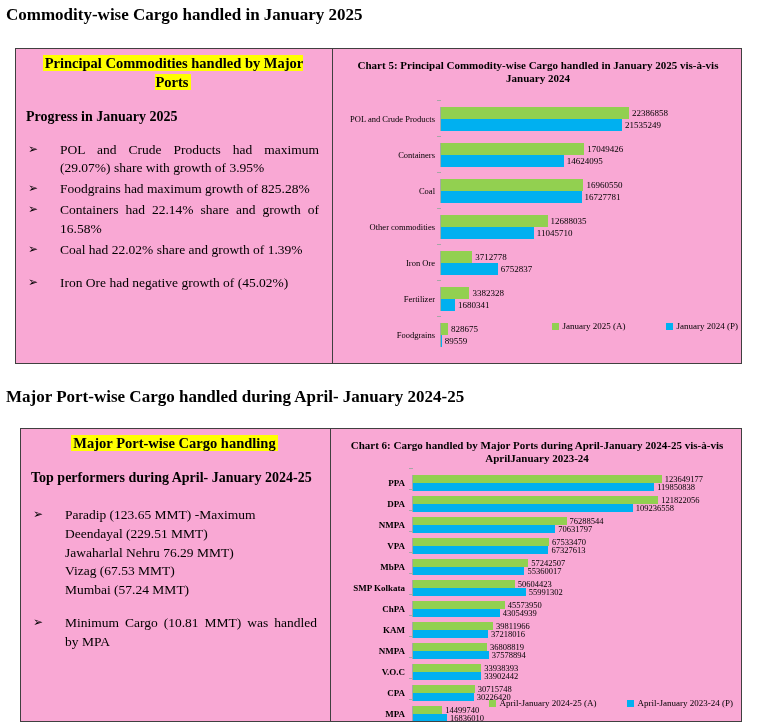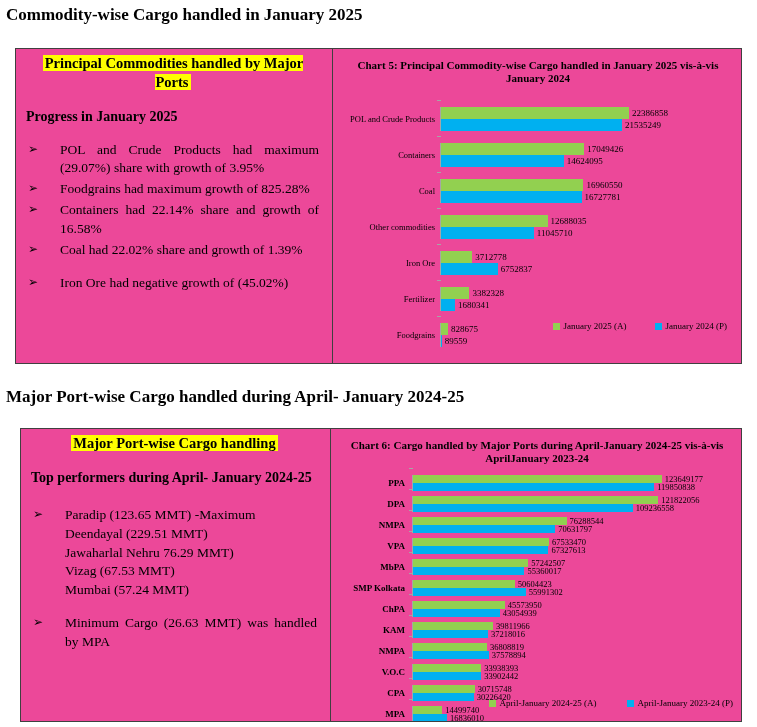"Principal Commodities handled by Major" .box { background: #ec4899 -> #f9a8d4 }
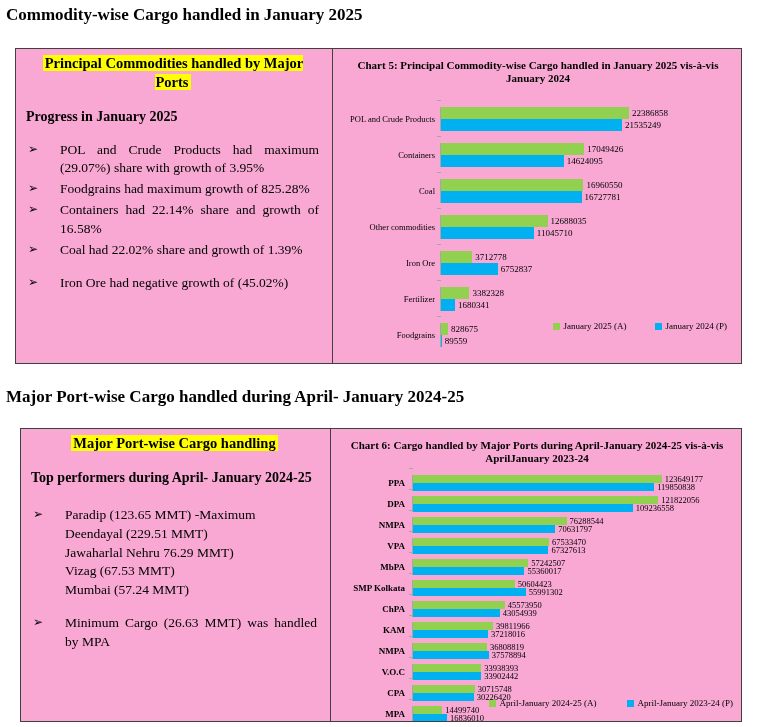"January 2025 (A)" #chart5-cell .legend { gap: 28px -> 40px; right: 14px -> 3px }
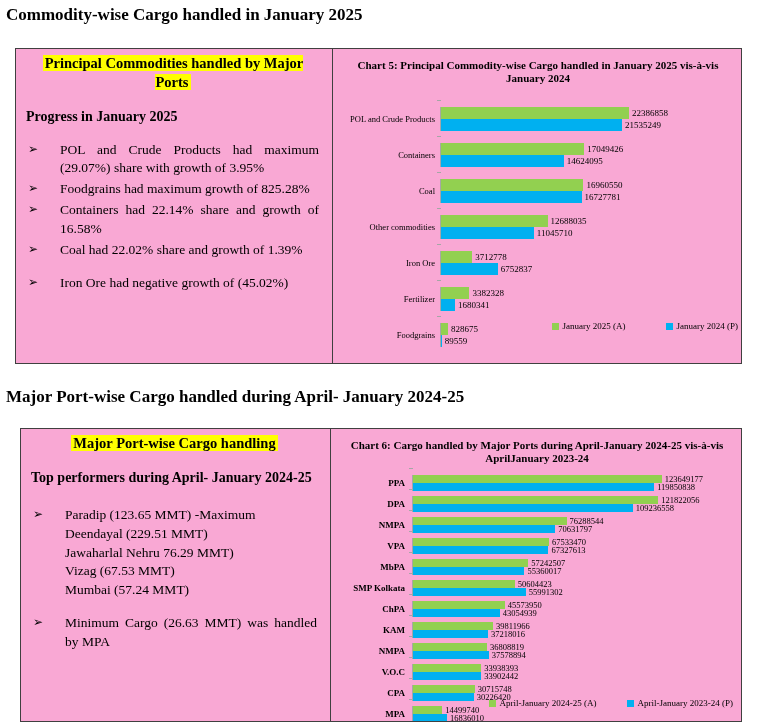"Minimum Cargo (26.63 MMT) was" span.btext { text: 26.63 -> 10.81 }
